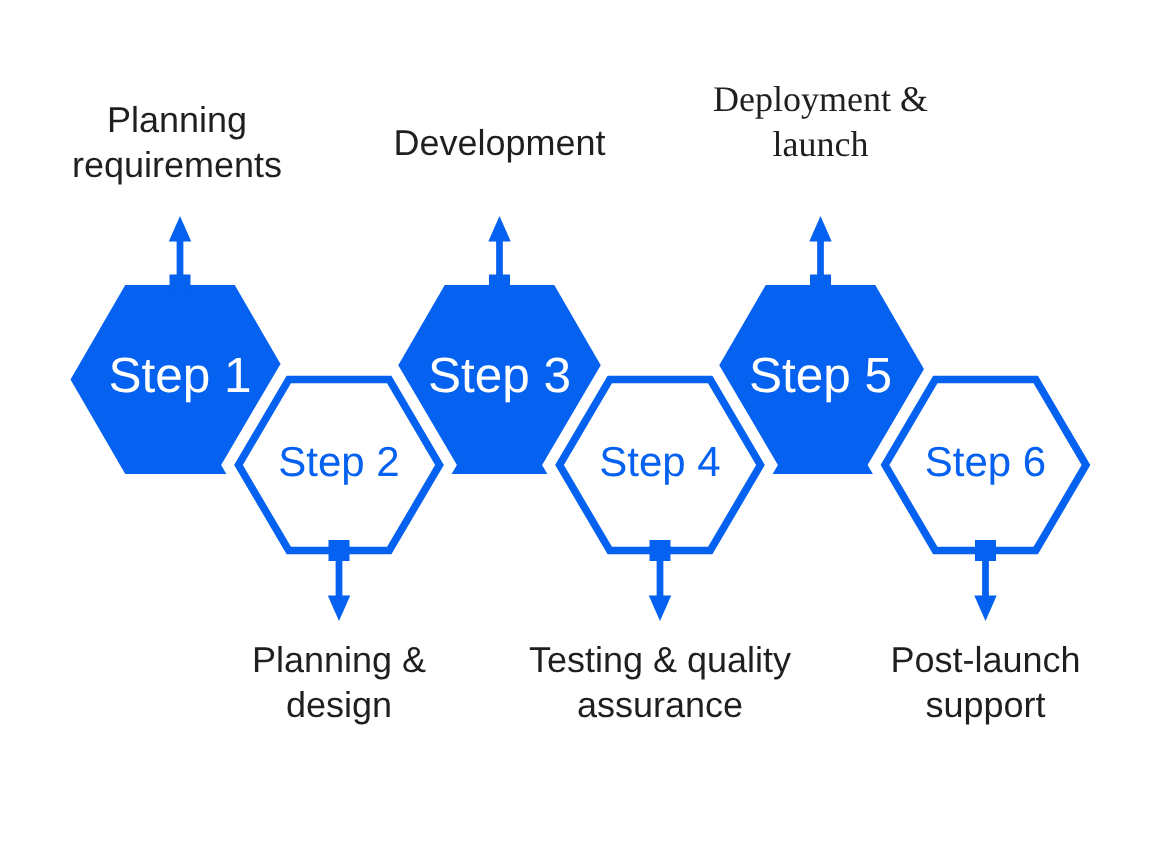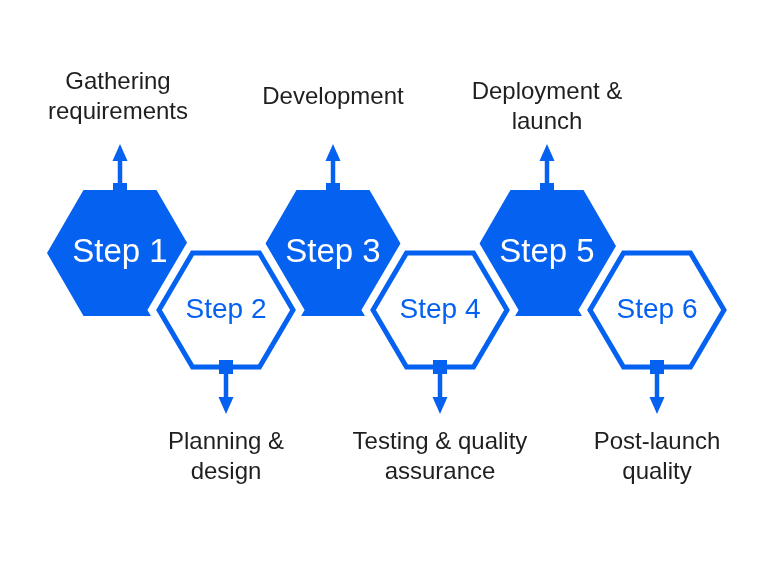"Gathering requirements" div.caption { text: Gathering -> Planning }
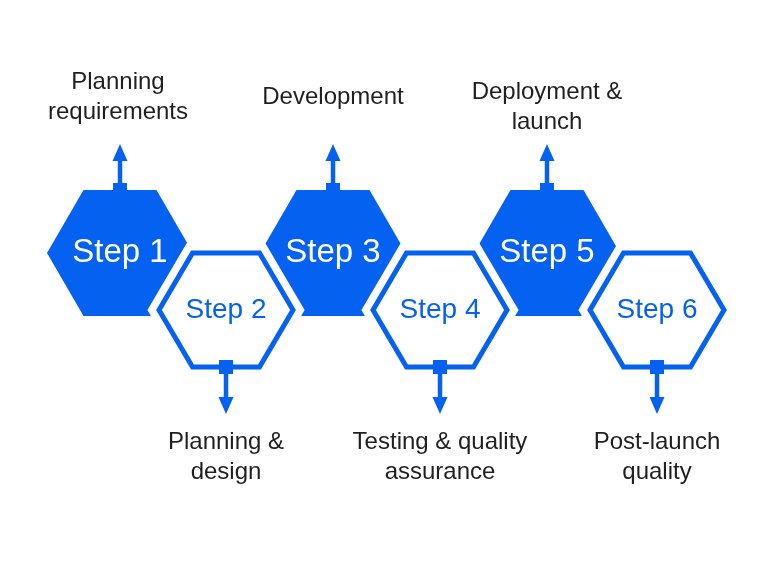"Deployment & launch" .cap-s5 { font-family: none -> Liberation Serif, serif; top: 76px -> 52px }
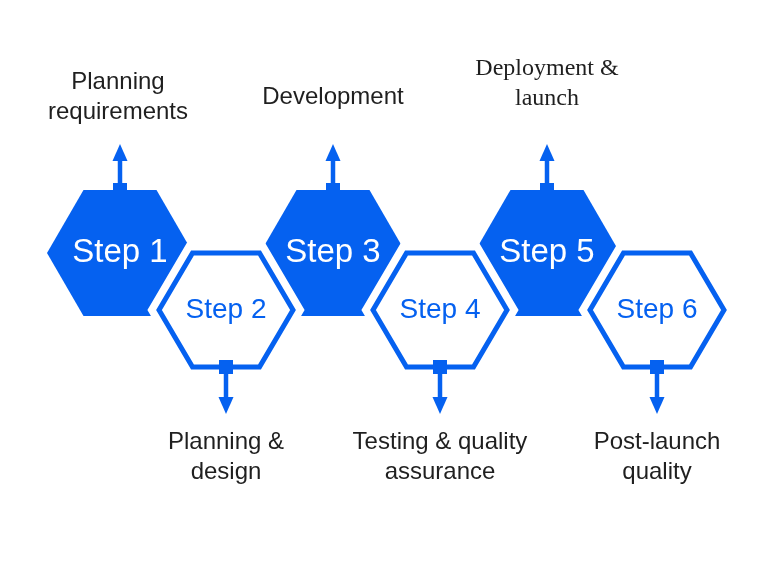"Post-launch quality" div.caption { text: quality -> support }
